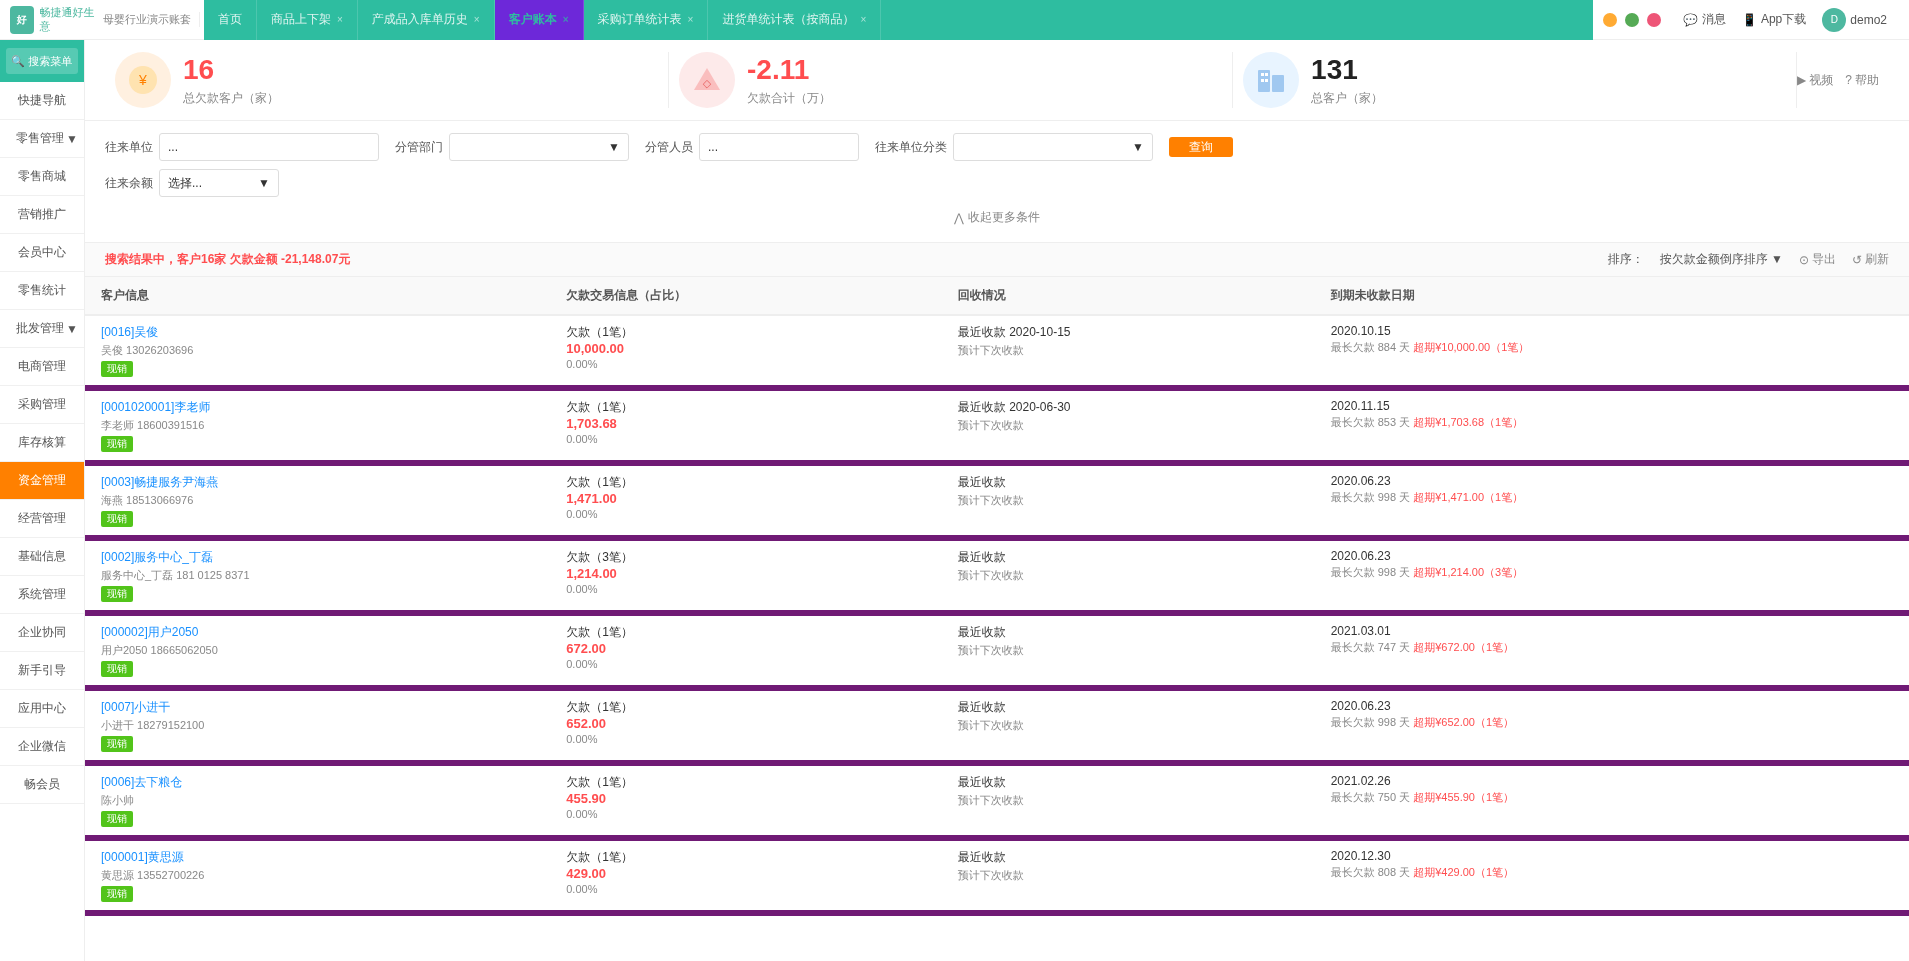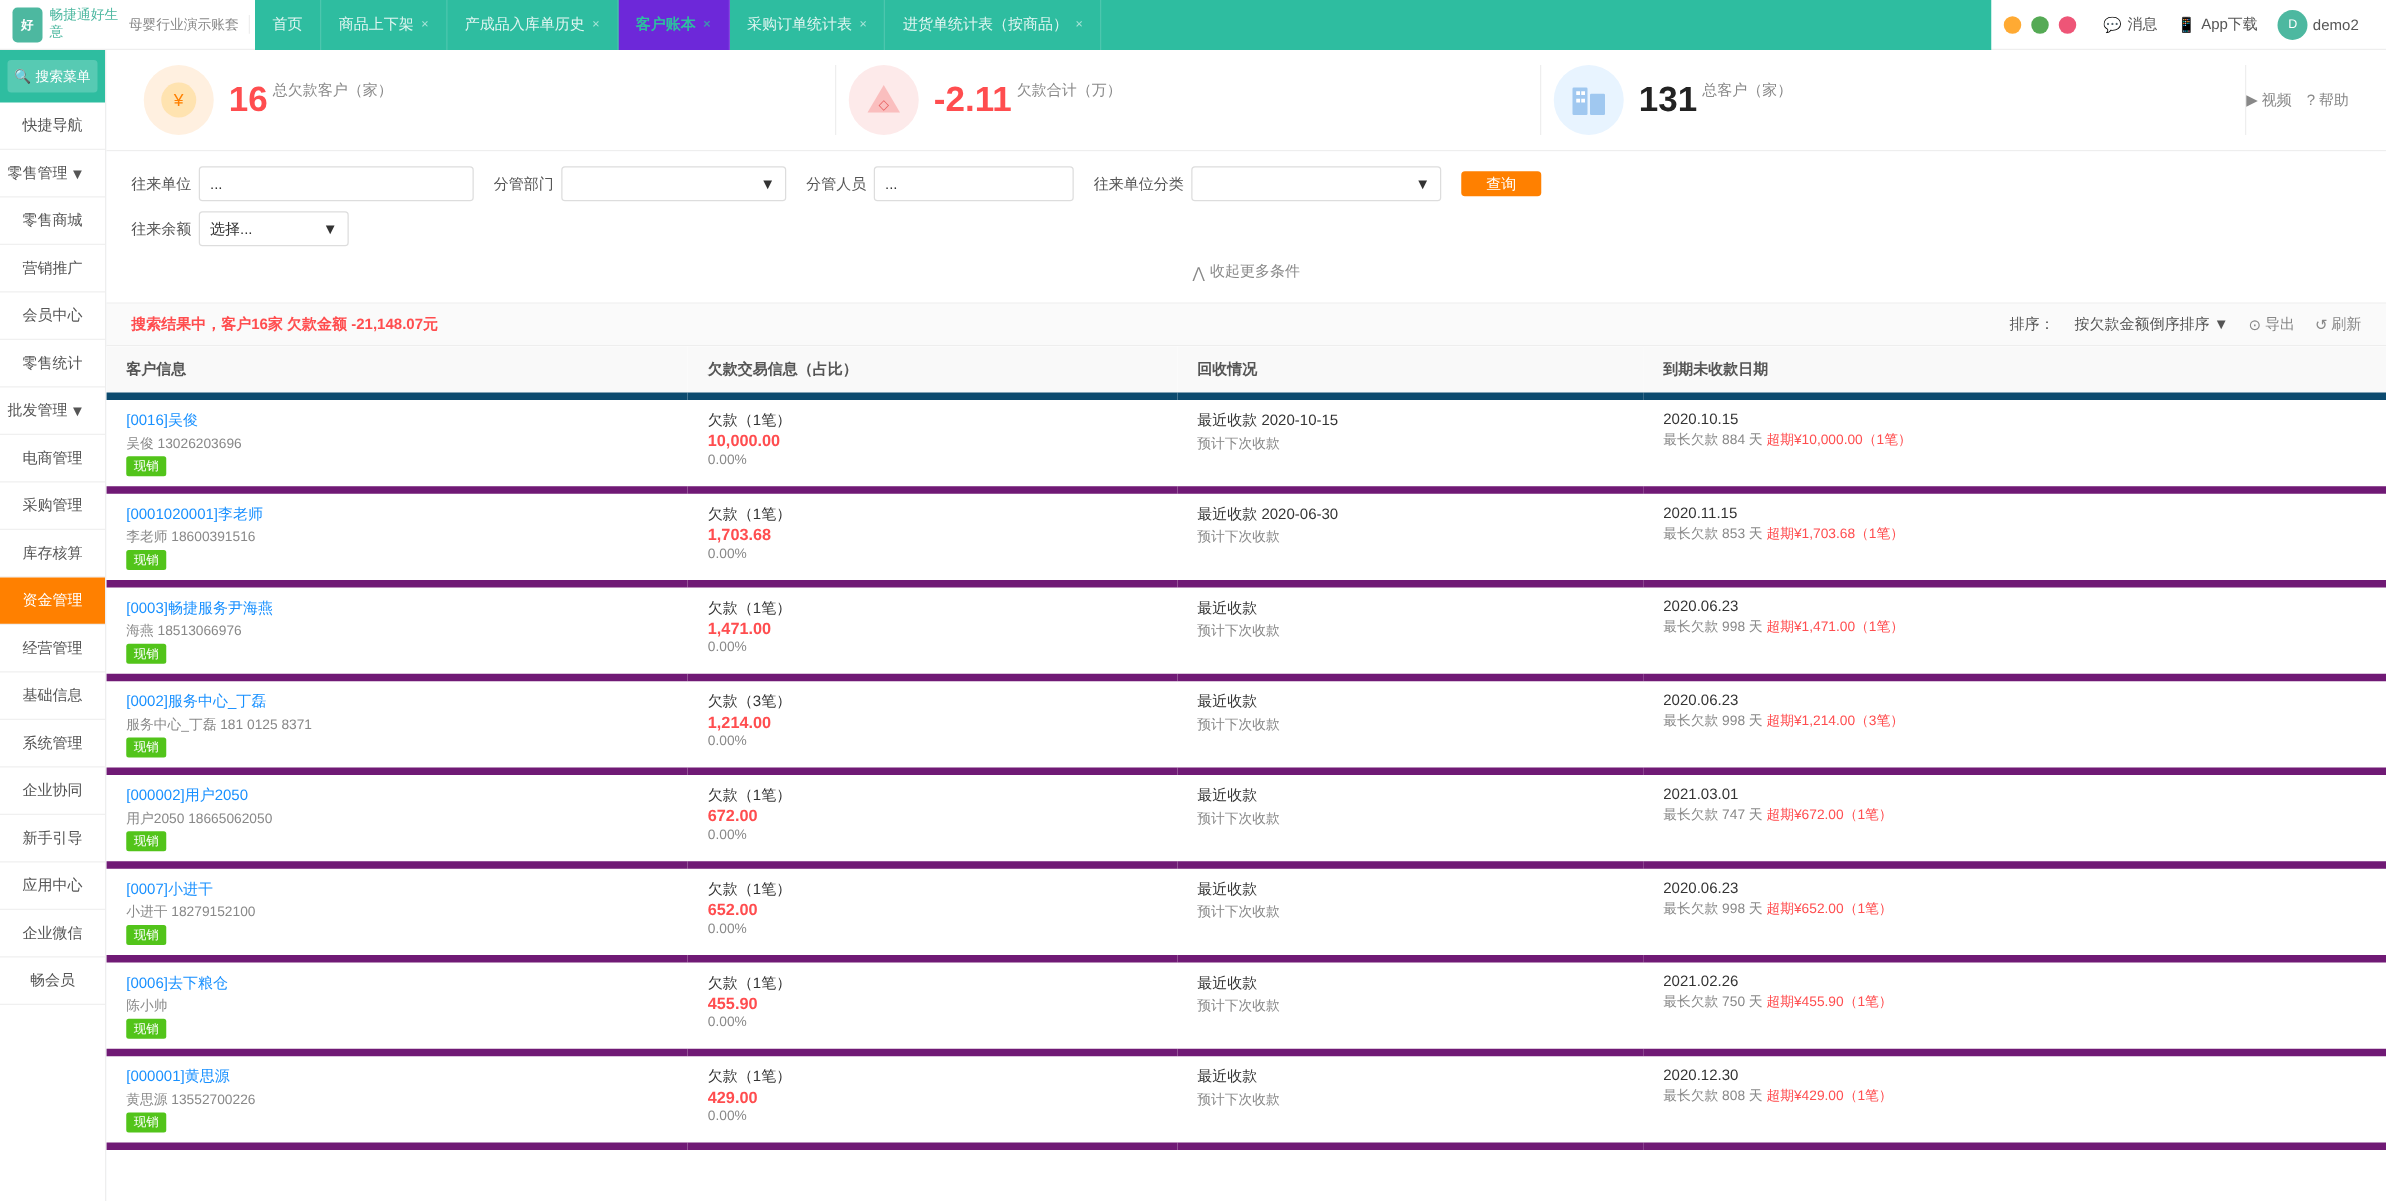"16" .summary-info { flex-direction: row -> column }
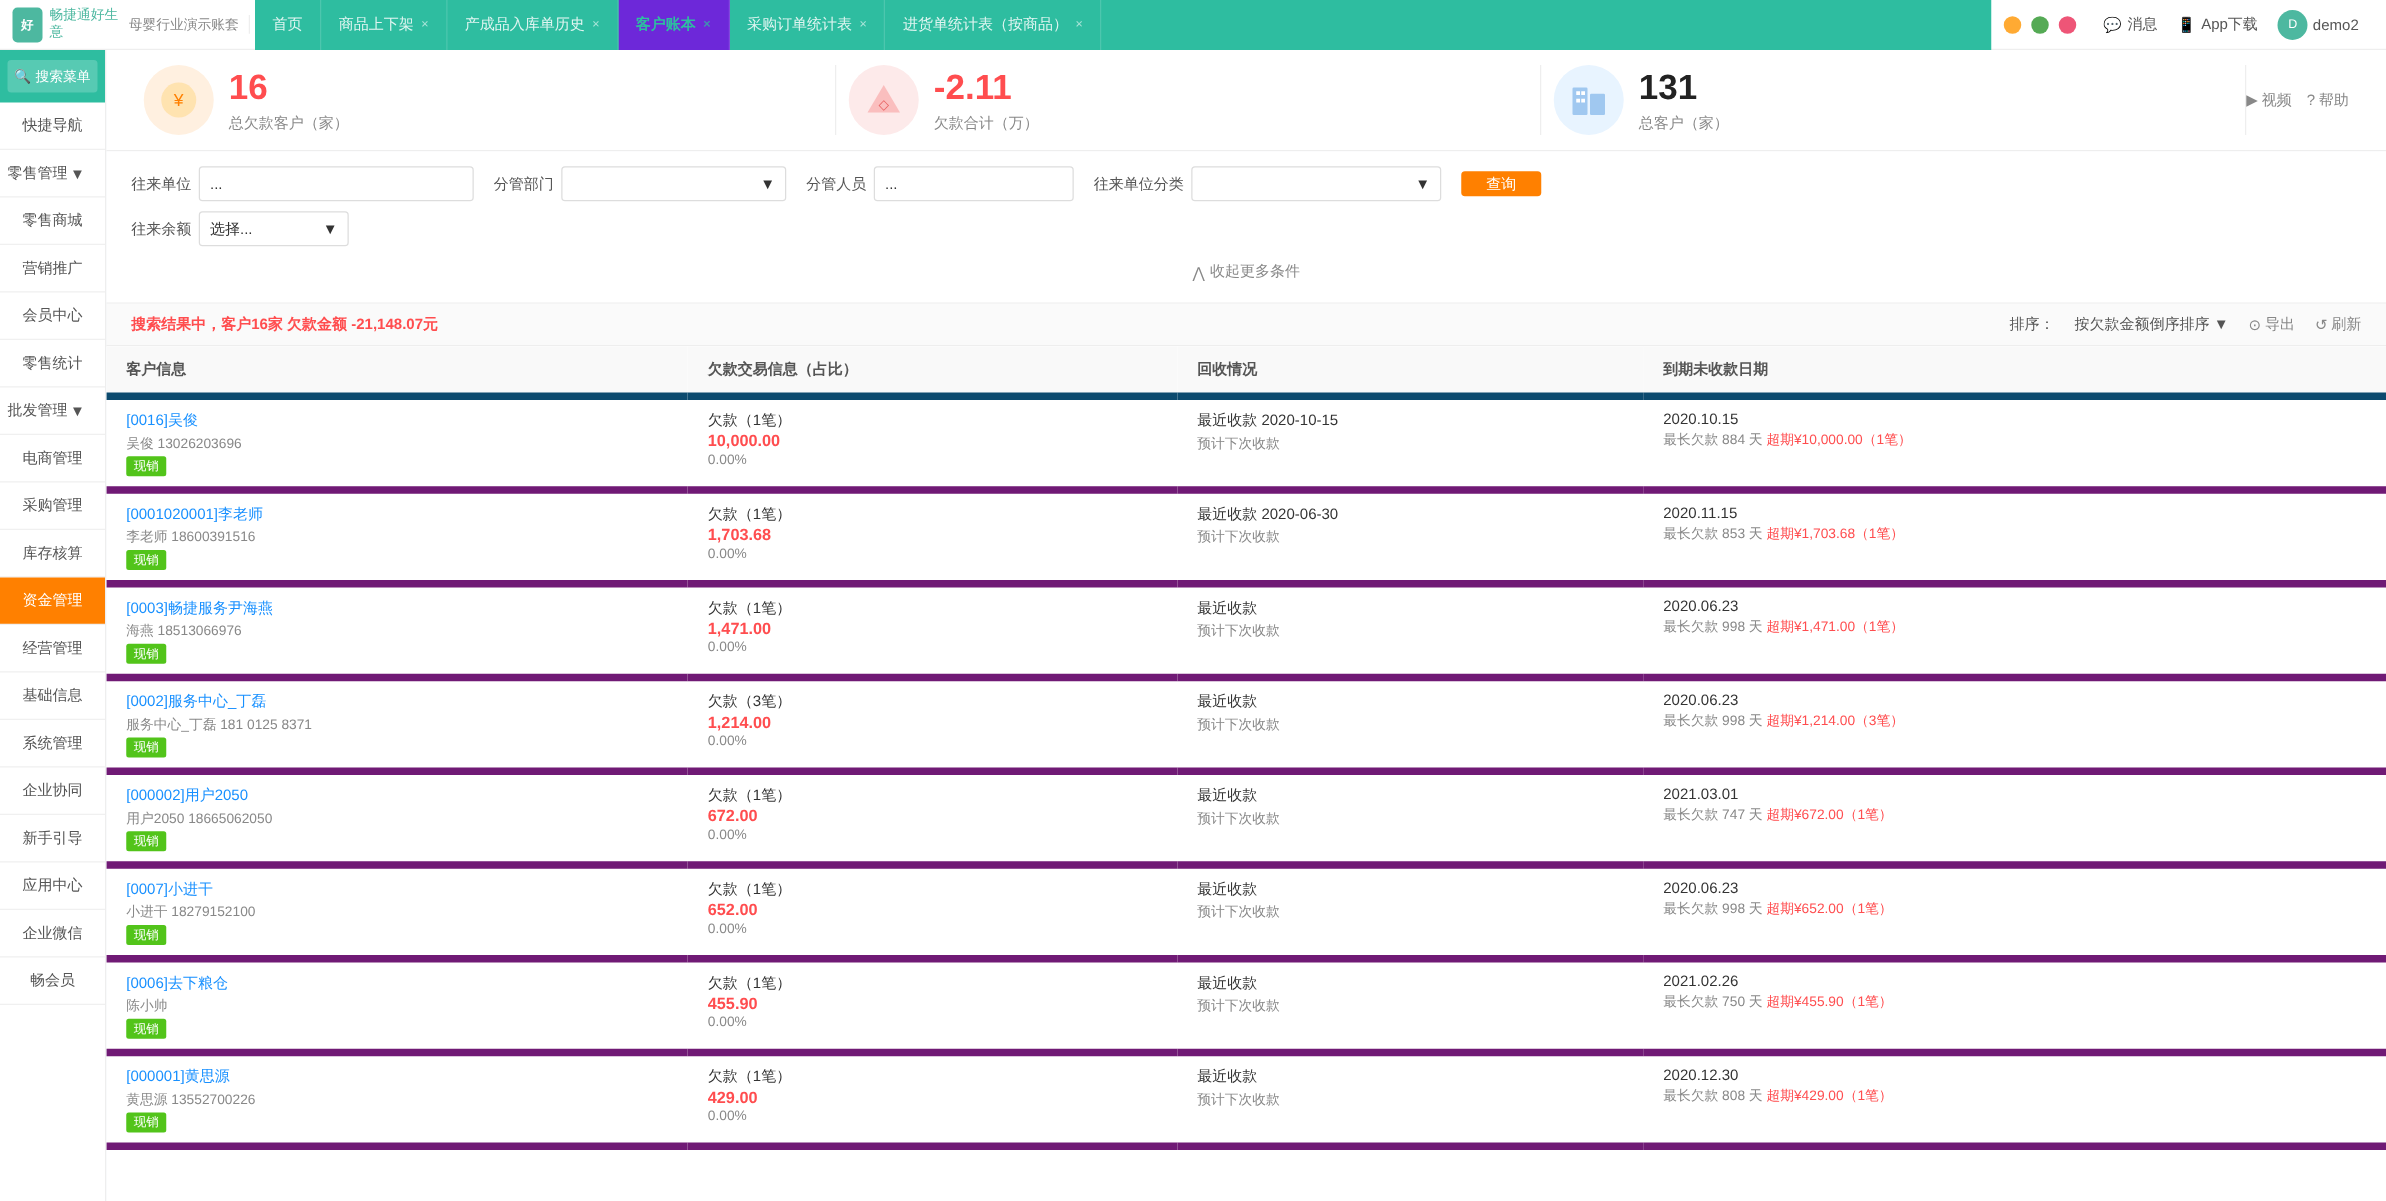"零售管理" .sidebar-item.has-arrow { justify-content: flex-start -> flex-end }
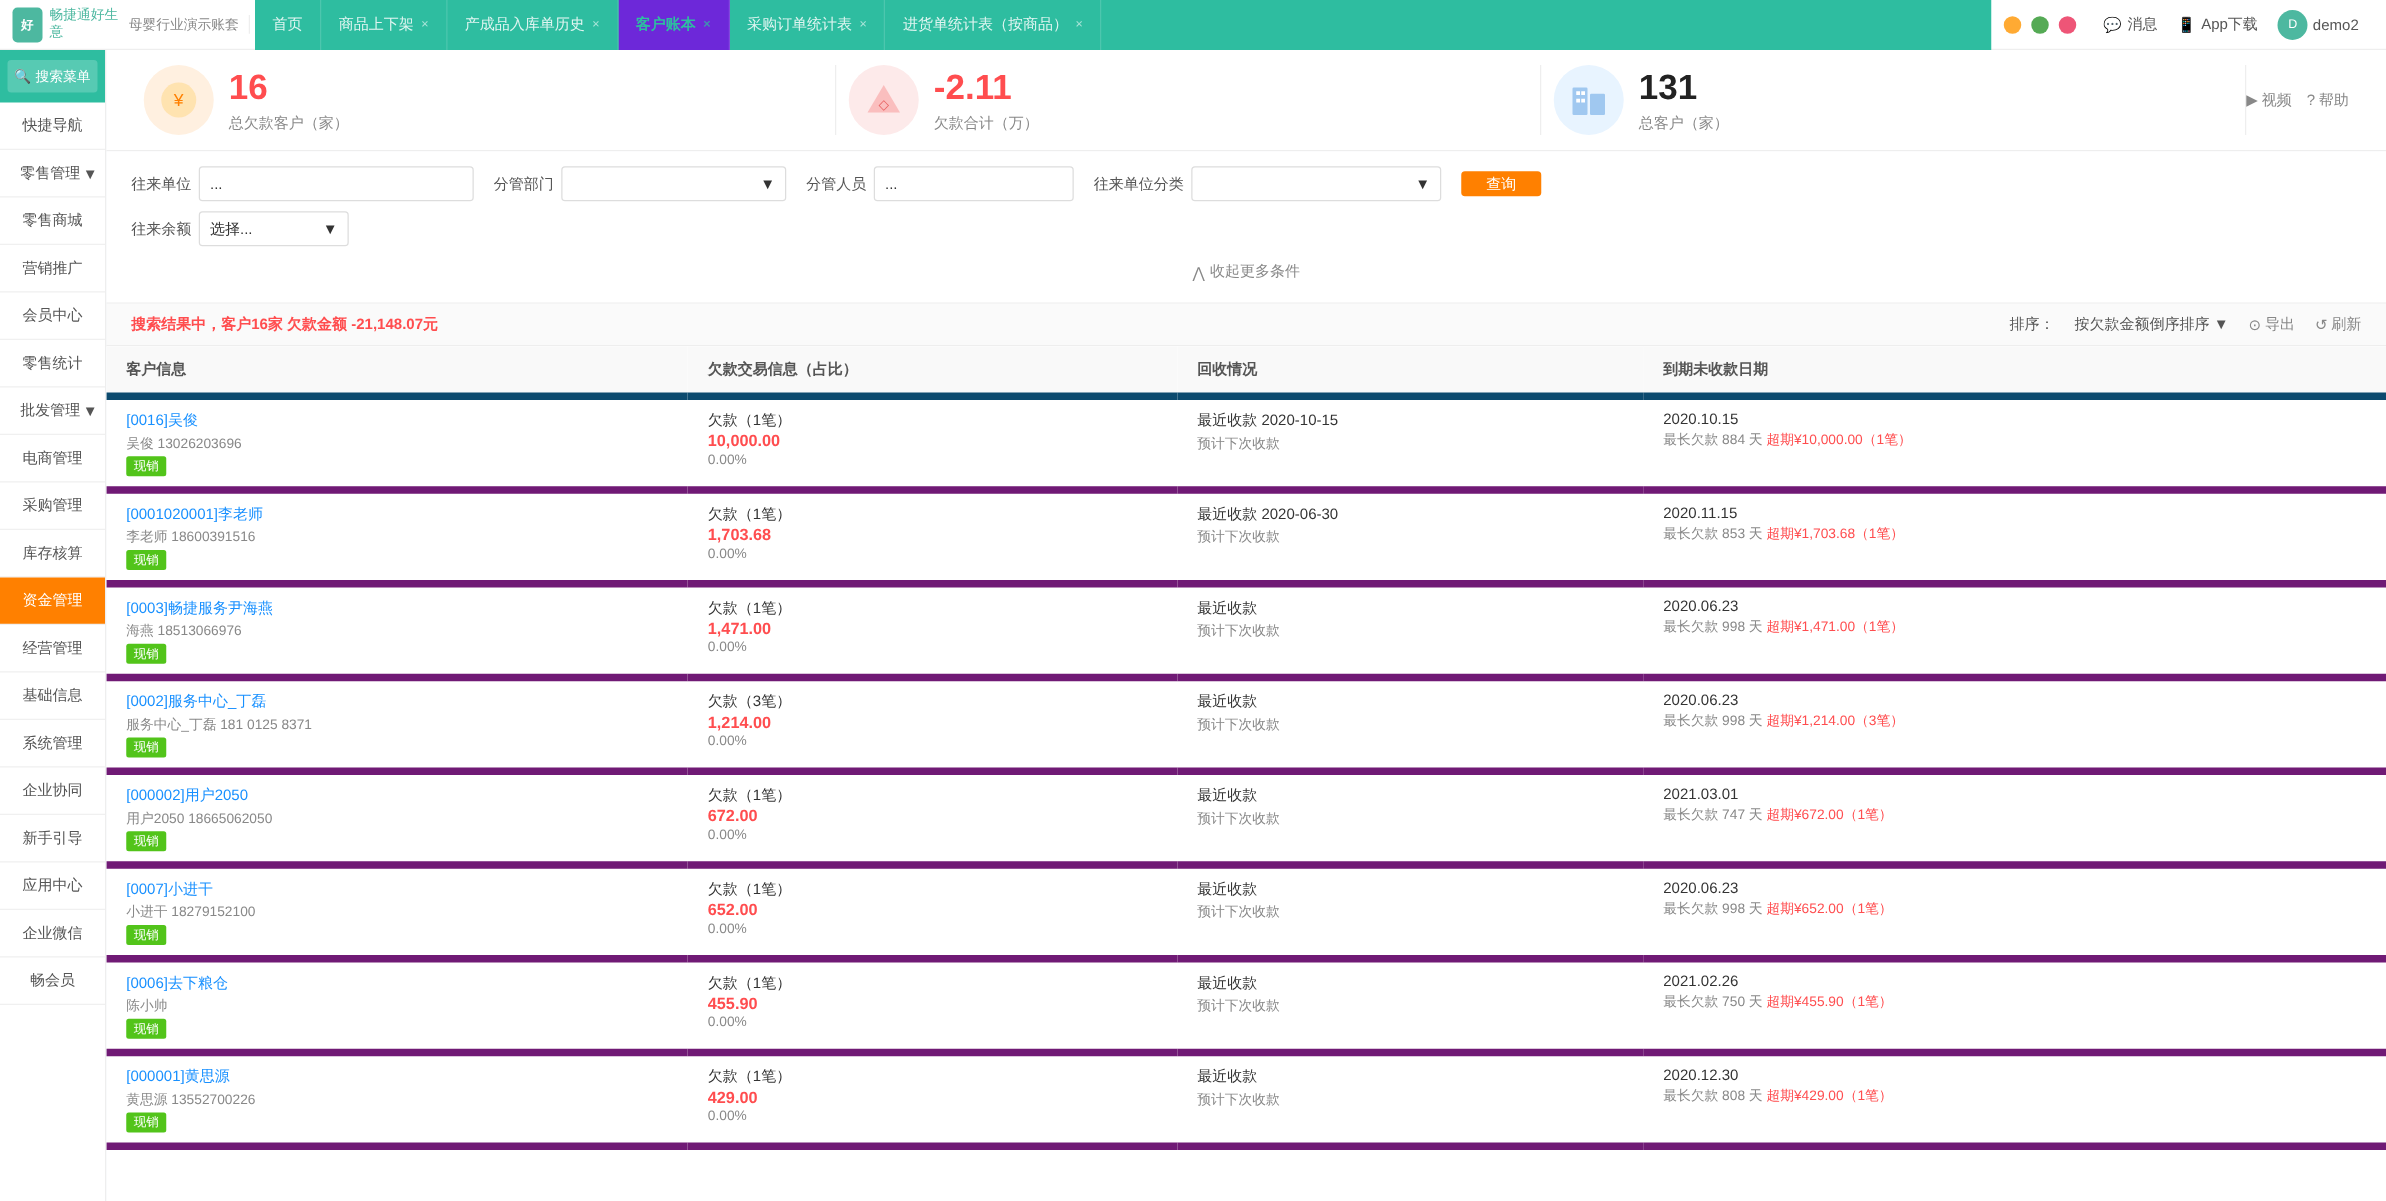"客户信息" thead th { border-bottom: 6px solid #0c4a6e -> 1px solid #0c4a6e }
